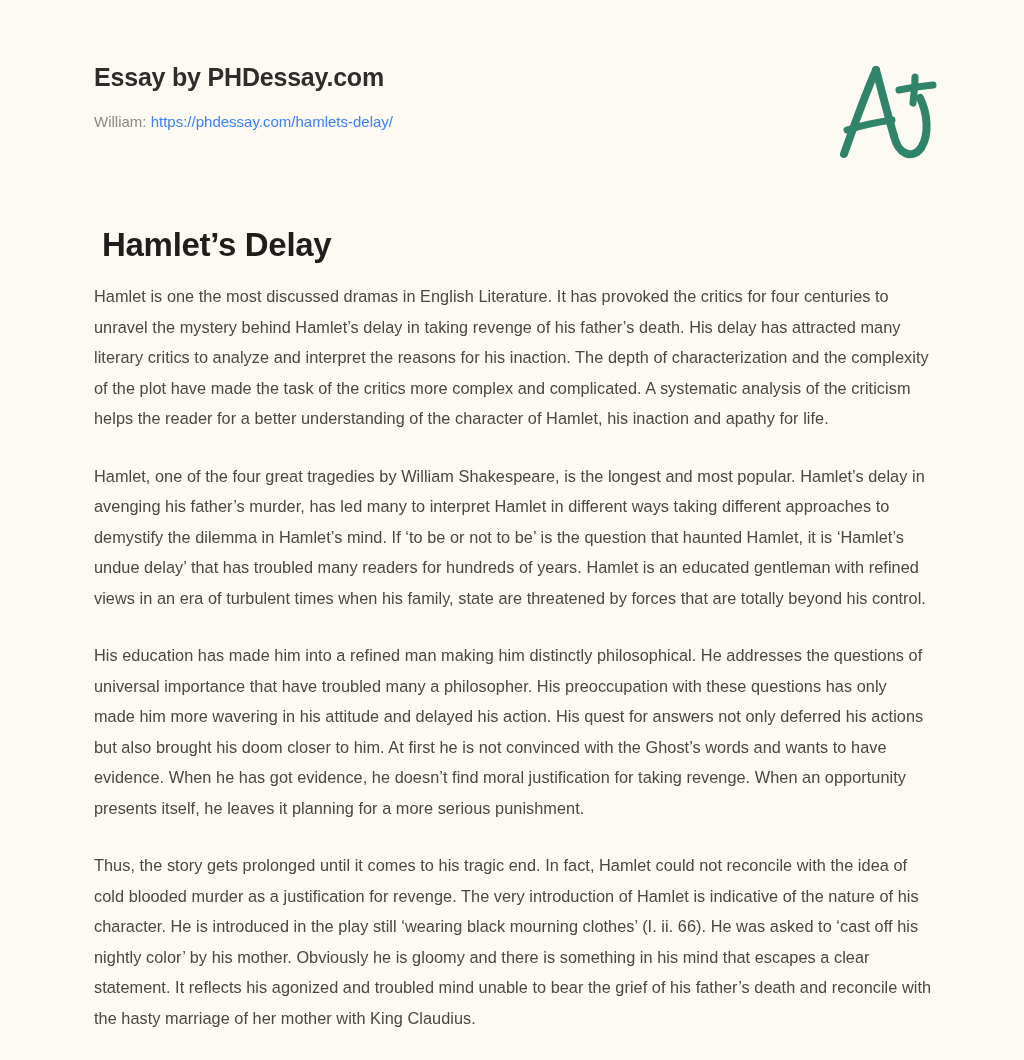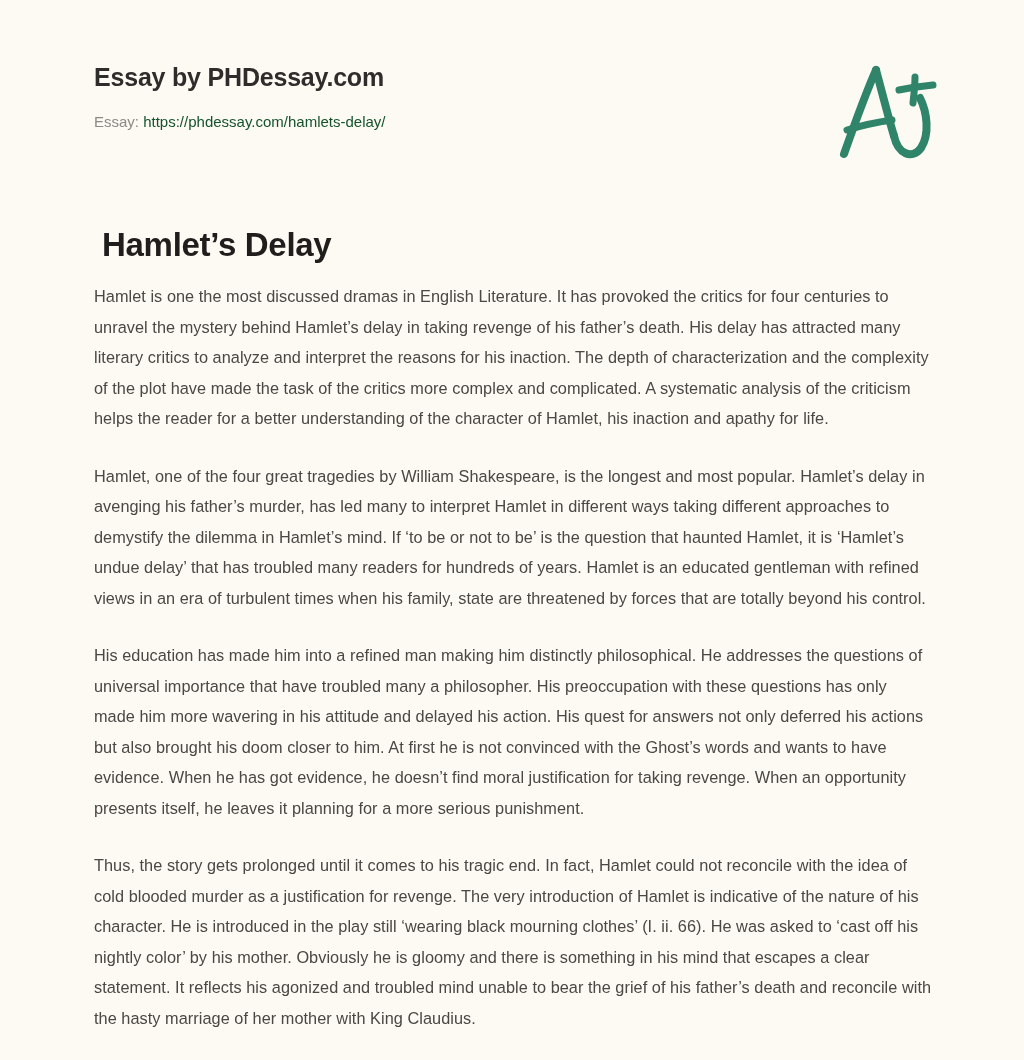"Essay:" span.source-label { text: Essay -> William }
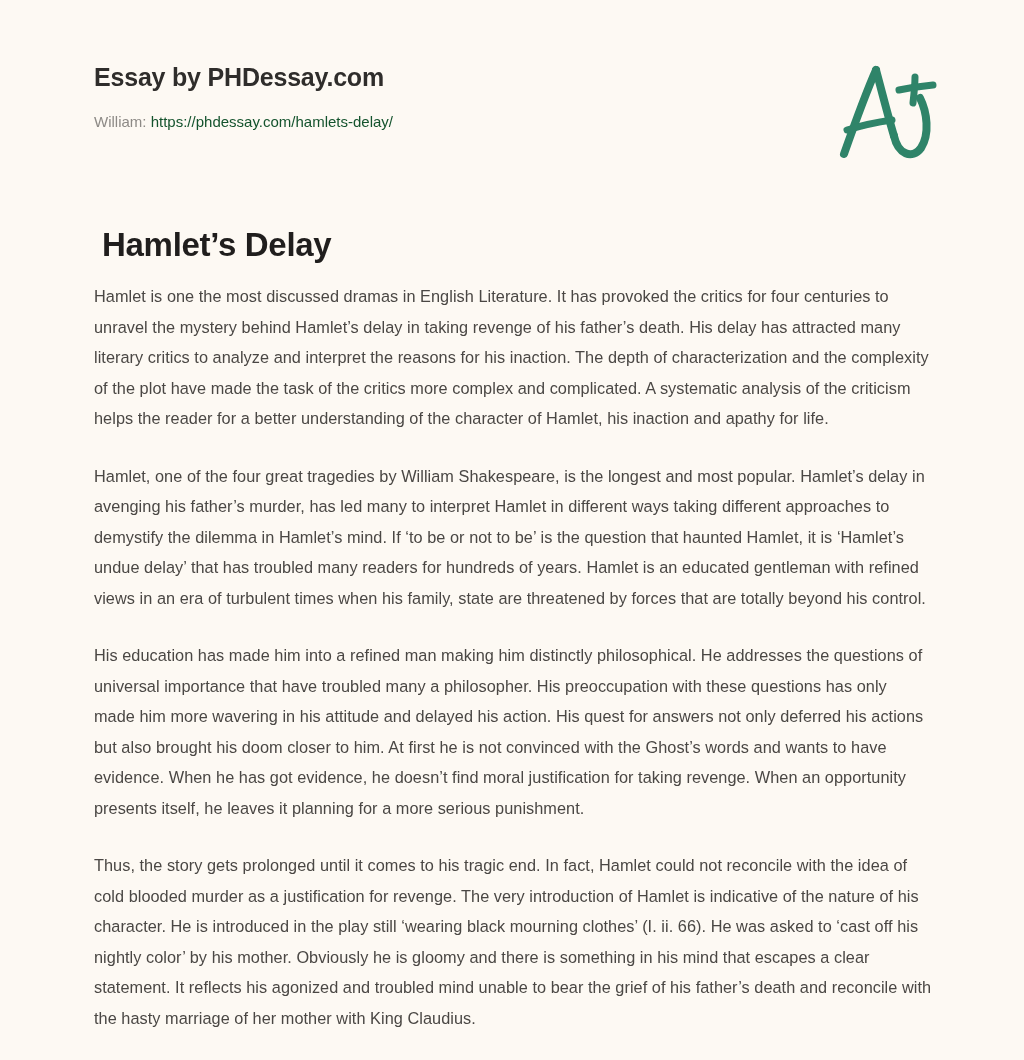"https://phdessay.com/hamlets-delay/" .source-url { color: #14532d -> #3b82f6 }
